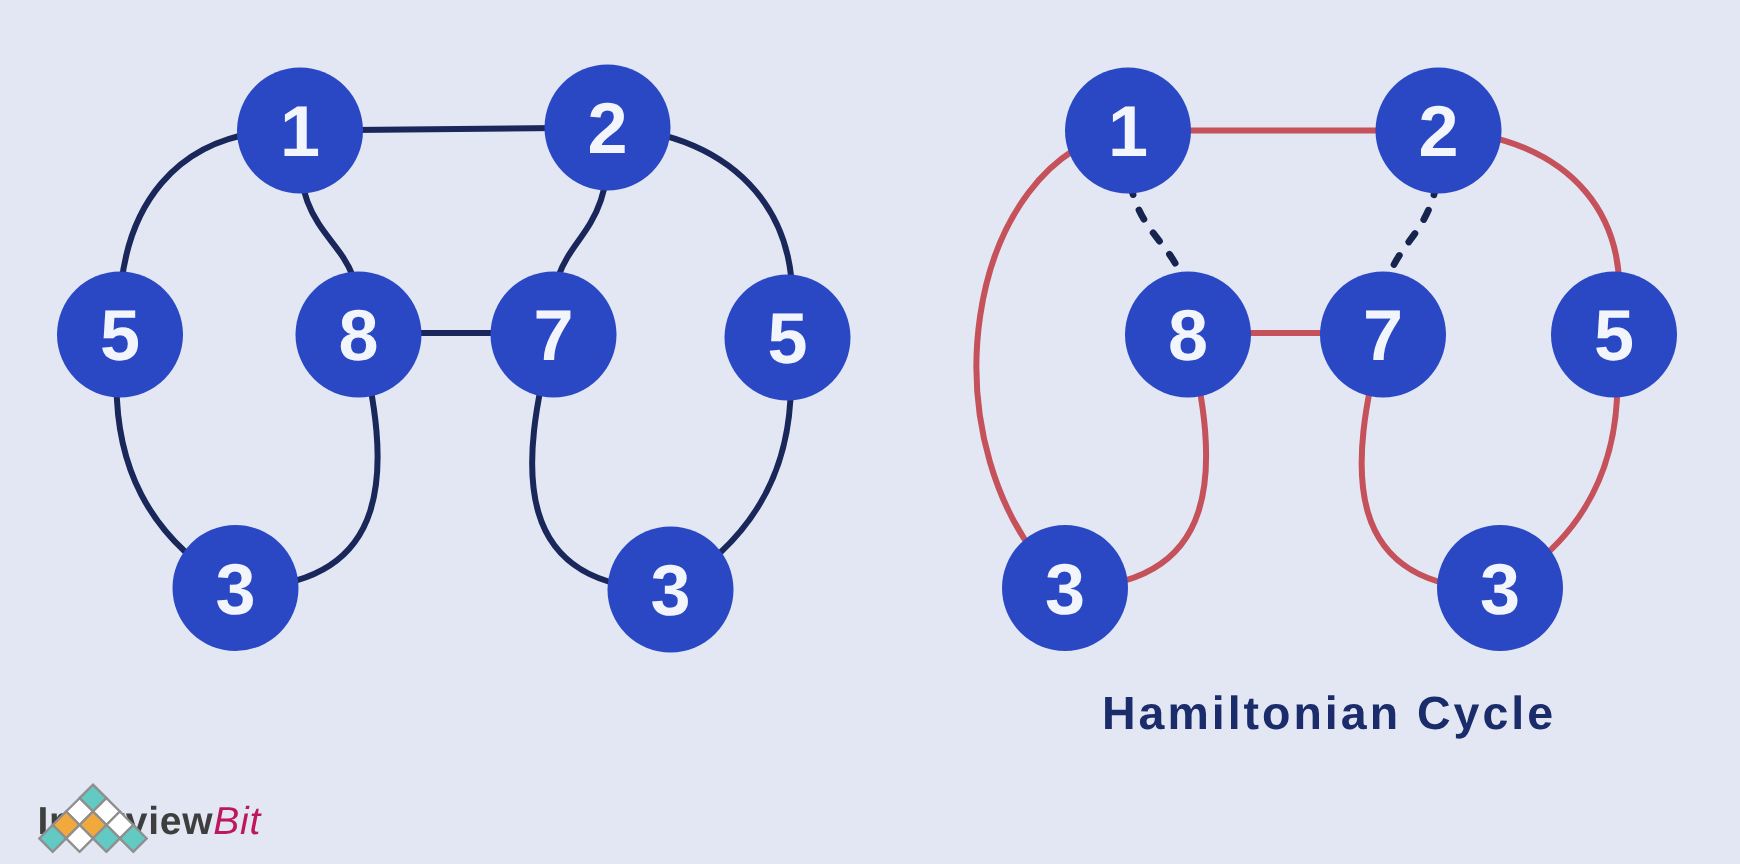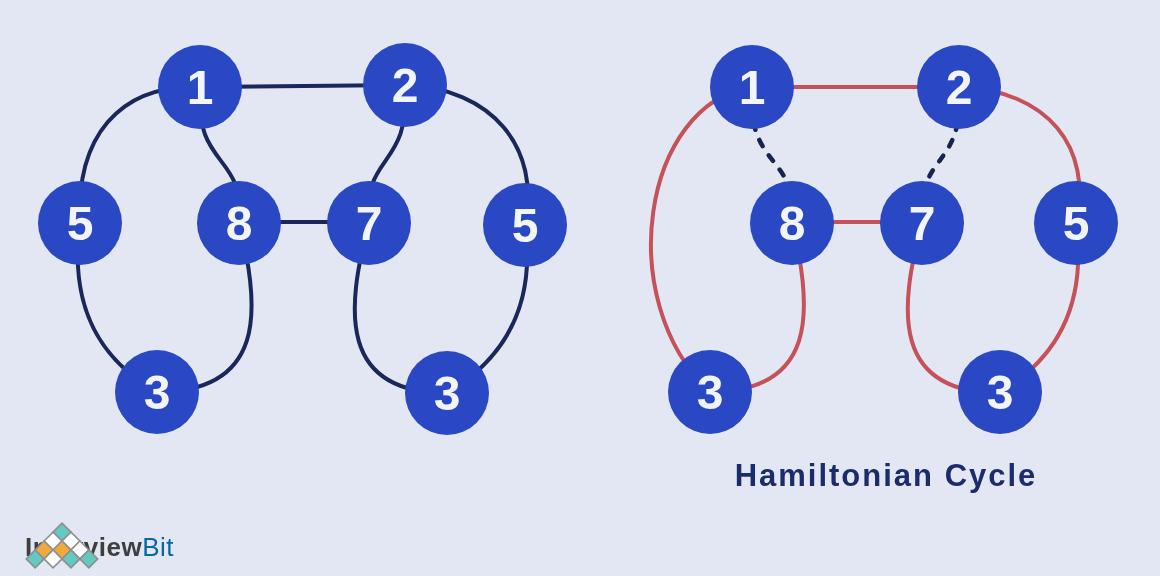"Bit" .logo-text .secondary { color: #0369a1 -> #be185d; font-style: none -> italic }
